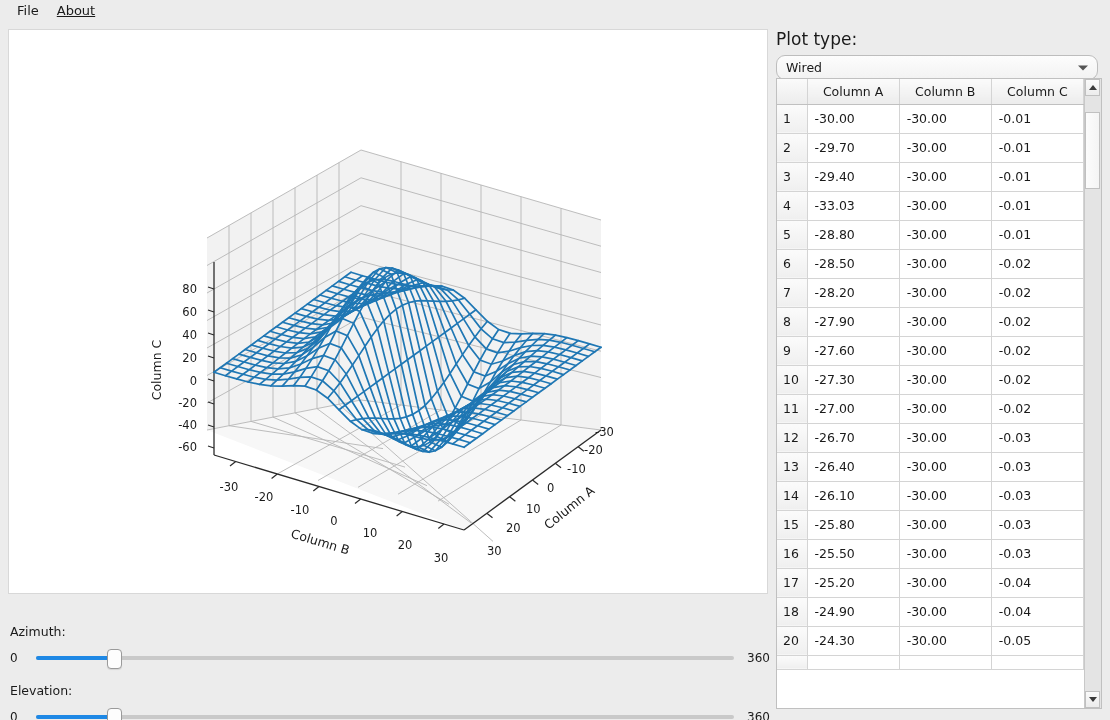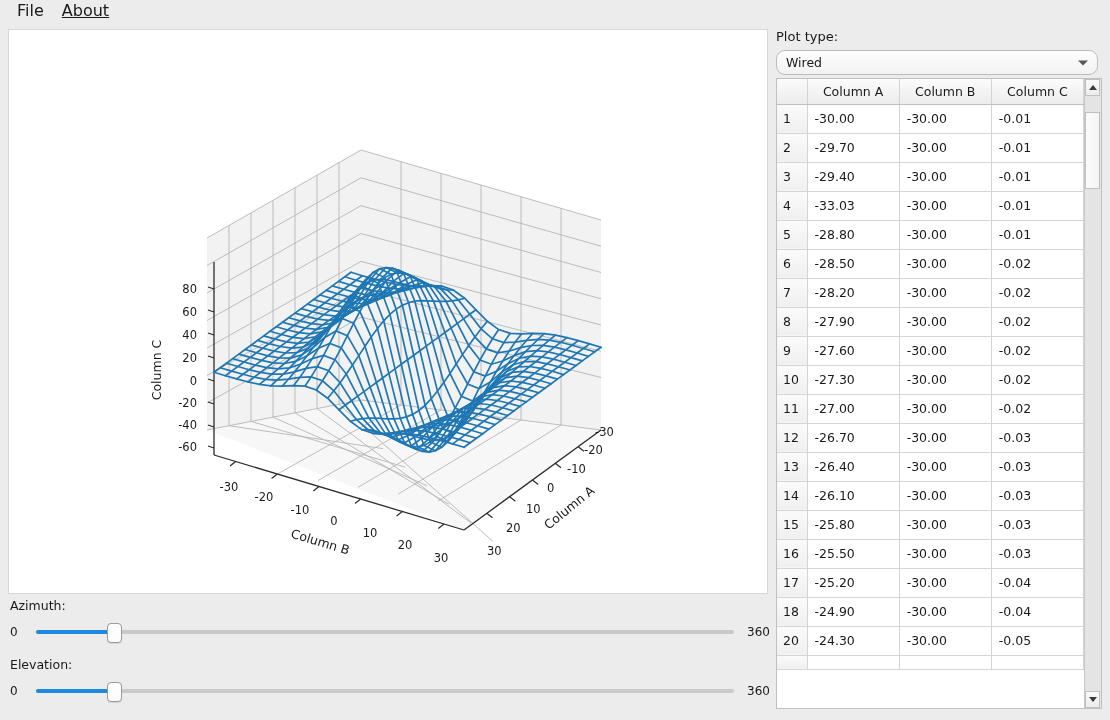"File" .menu-item { font-size: 16px -> 13px }
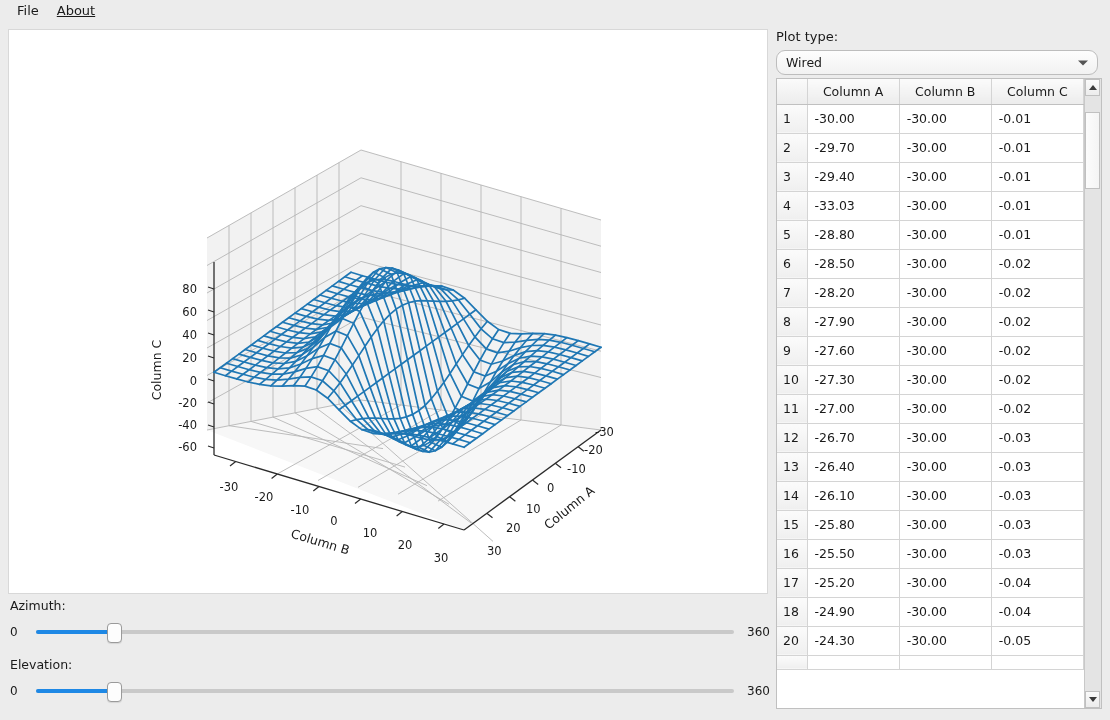"Plot type:" #plot-type-label { font-size: 13px -> 17px }
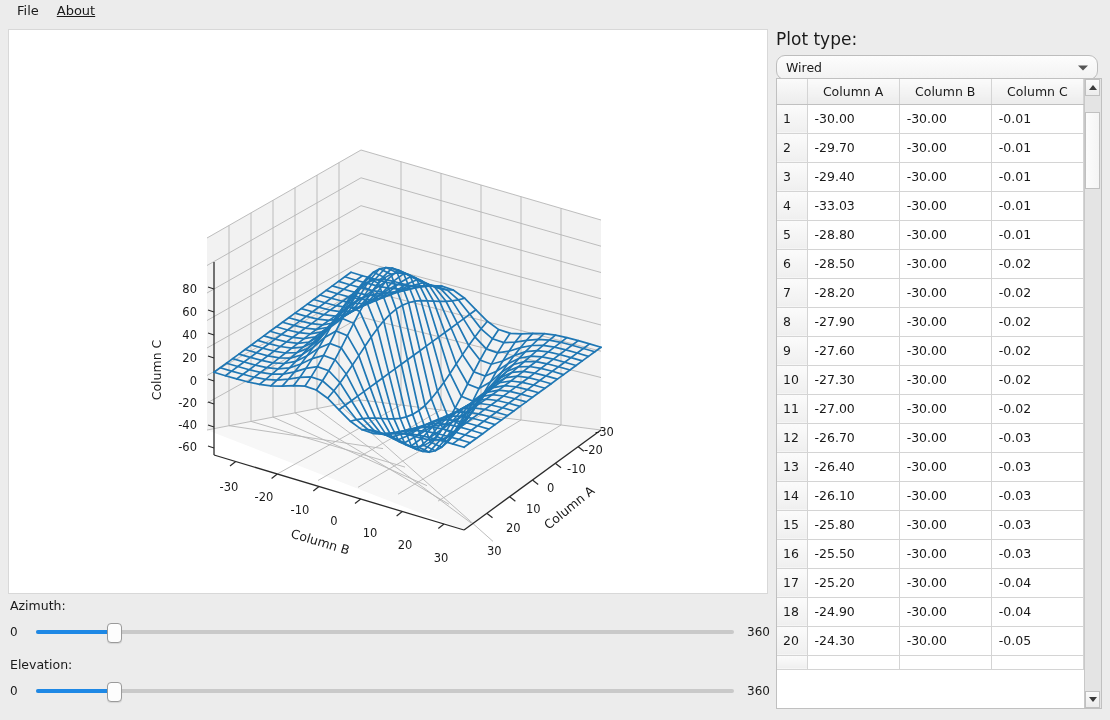"Azimuth:" .slider-block { margin-top: none -> 26px }
